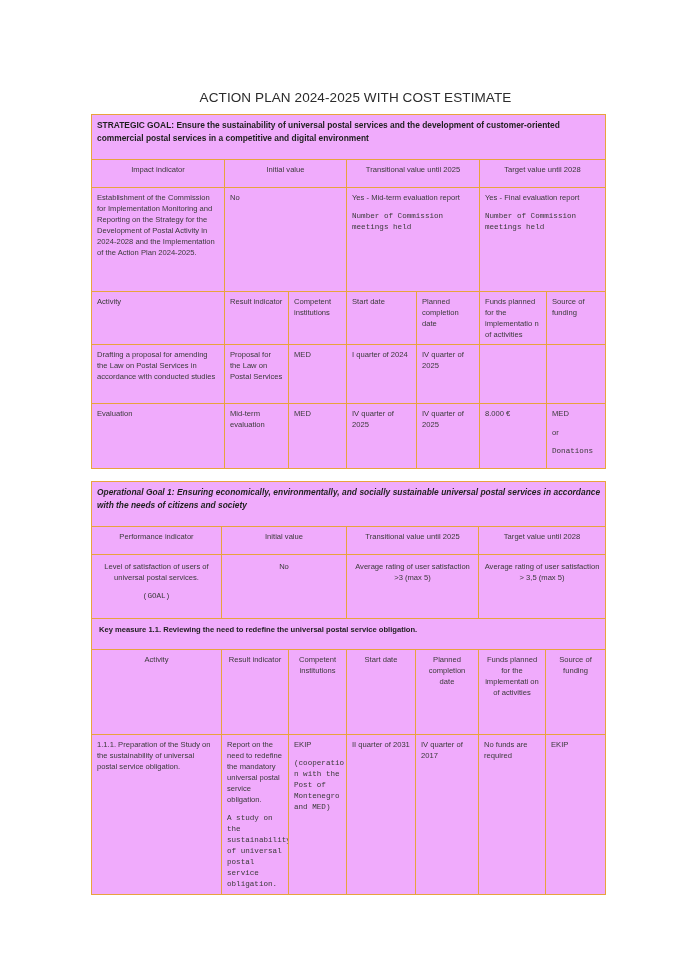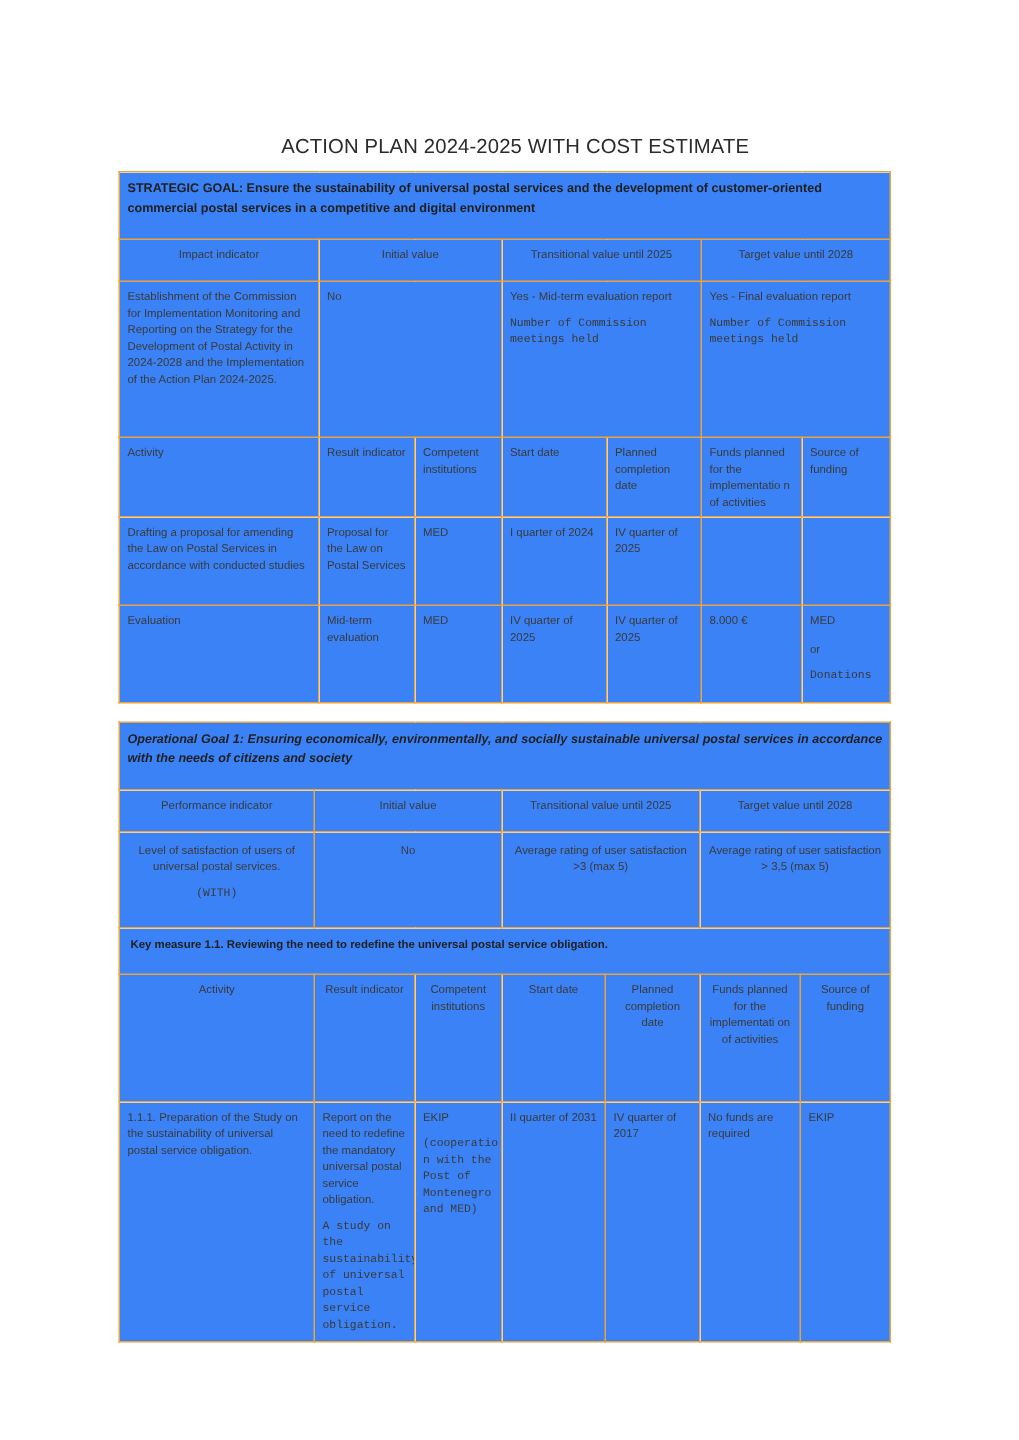"ACTION PLAN 2024-2025 WITH COST" .page { left: 4px -> 16px }
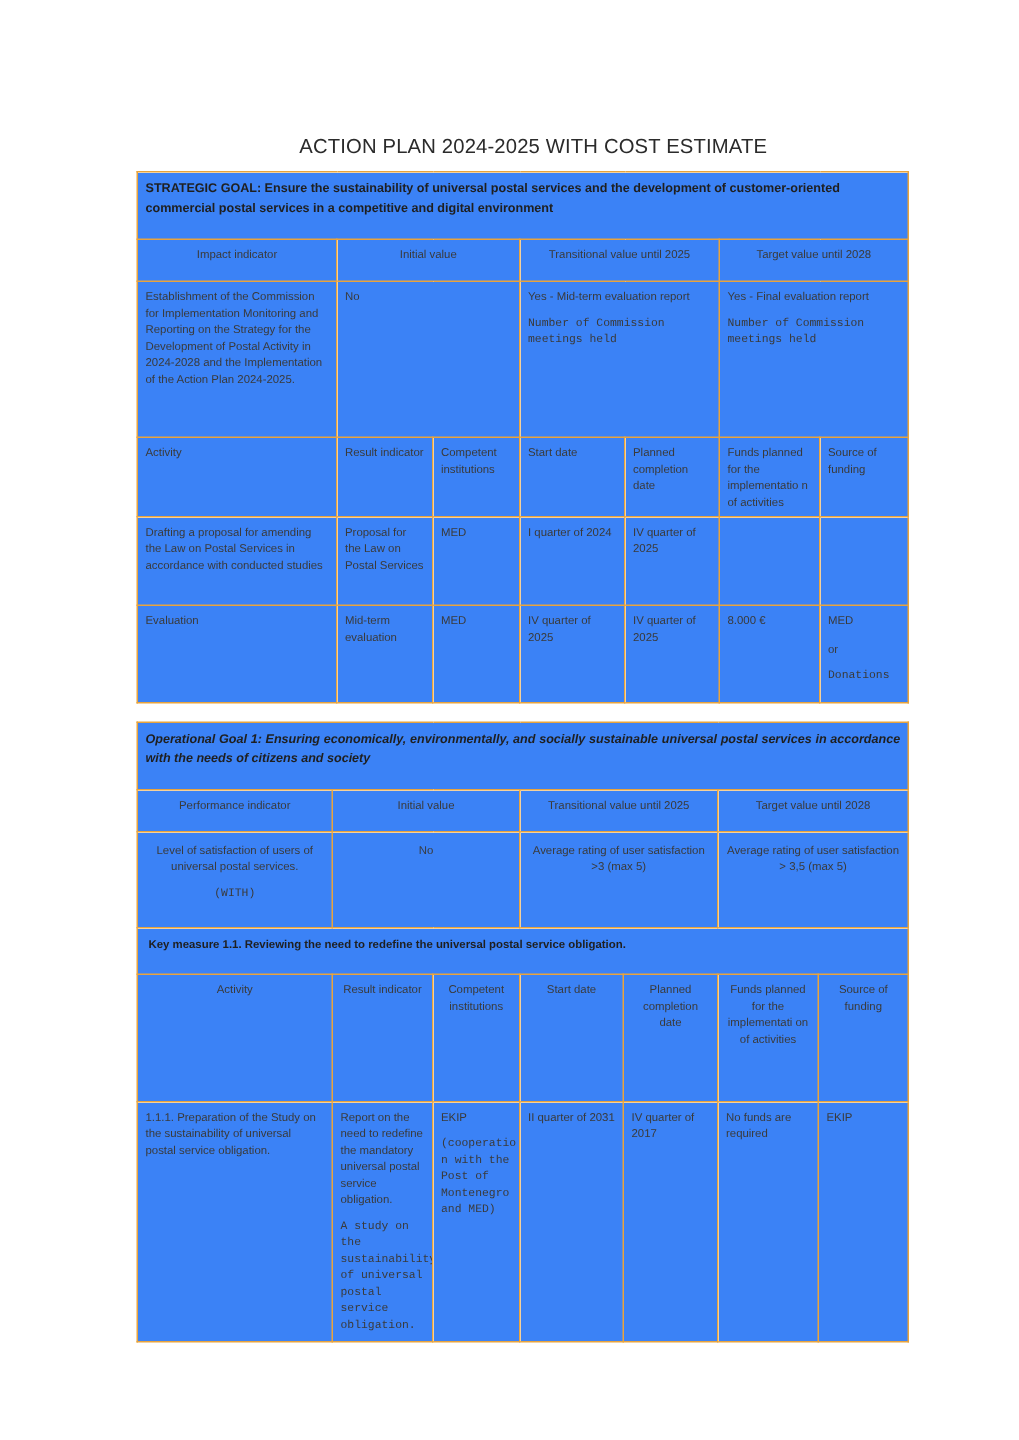"STRATEGIC GOAL: Ensure the" table.plan td { background: #3b82f6 -> #f0abfc }
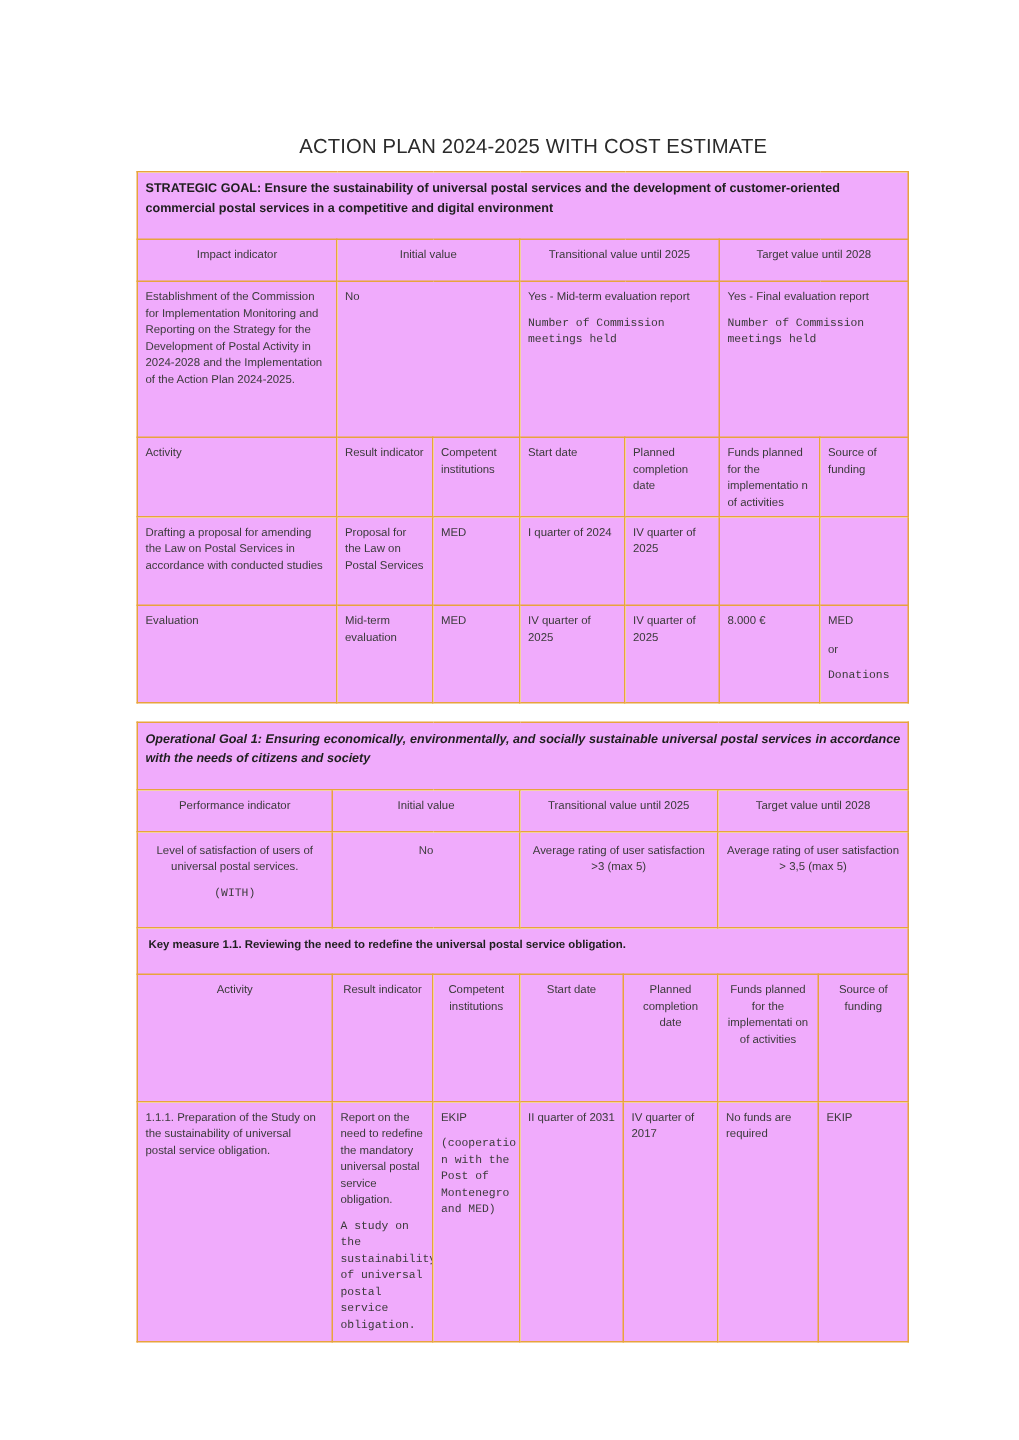"(WITH)" p.pp { text: WITH -> GOAL }
